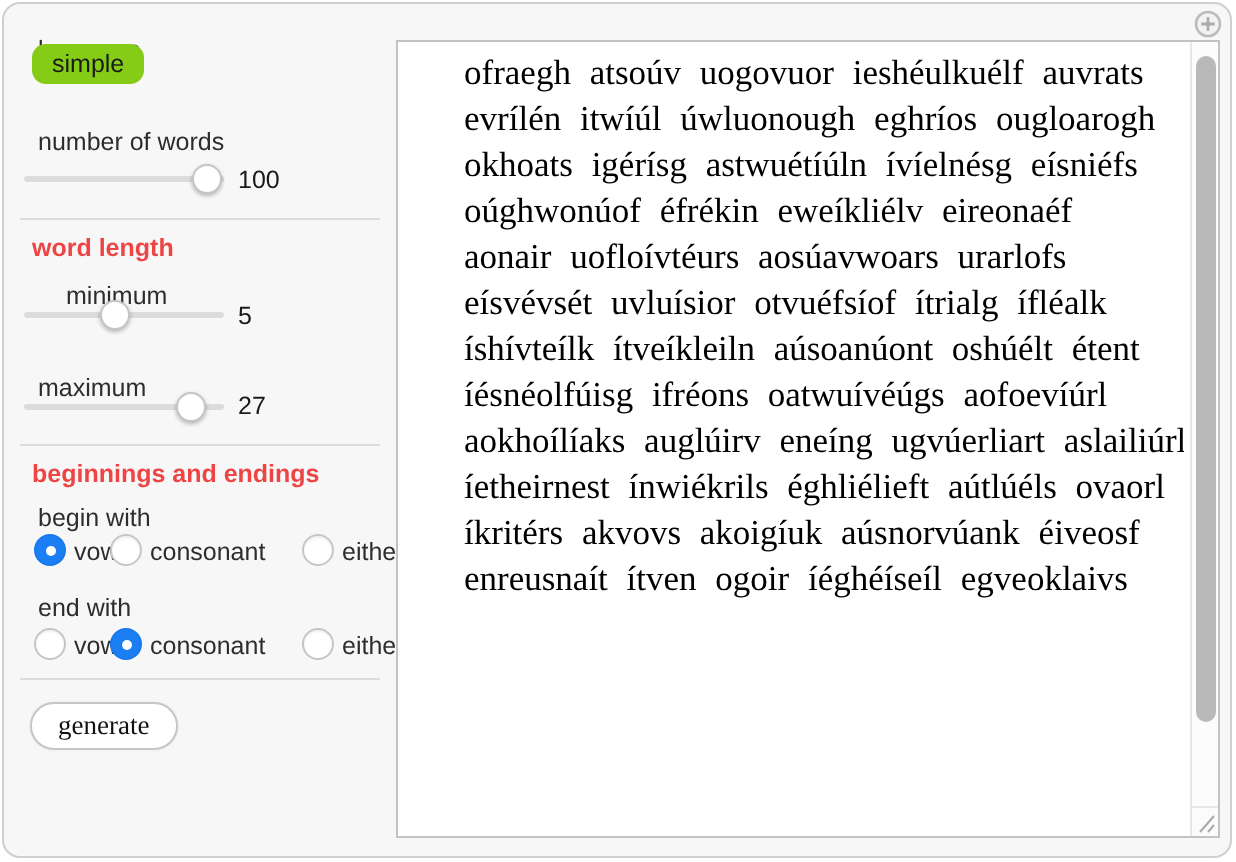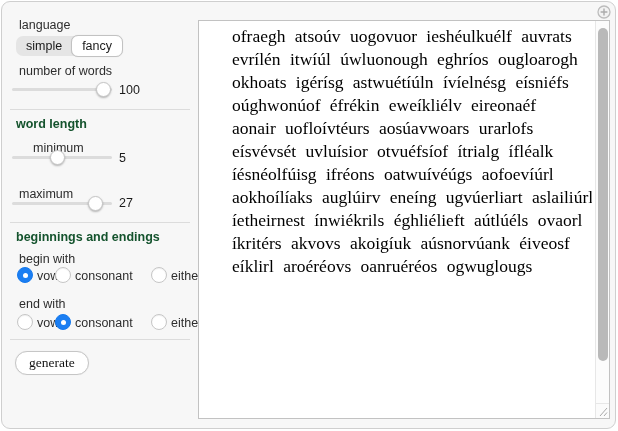"simple" .setterbar { background: #e5e5e5 -> #84cc16; top: 34px -> 20px }
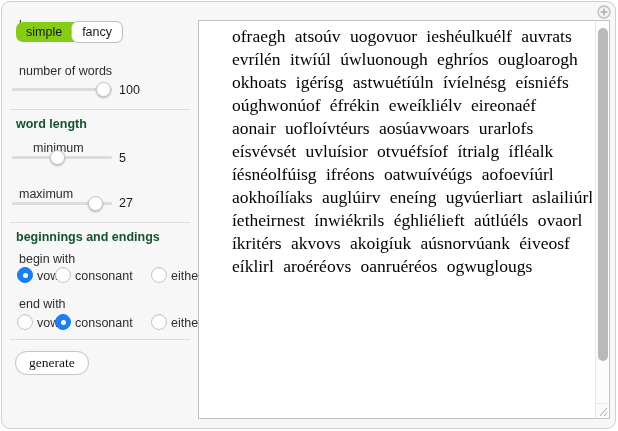"fancy" div.seg { html: <div>fancy</div> -> none }
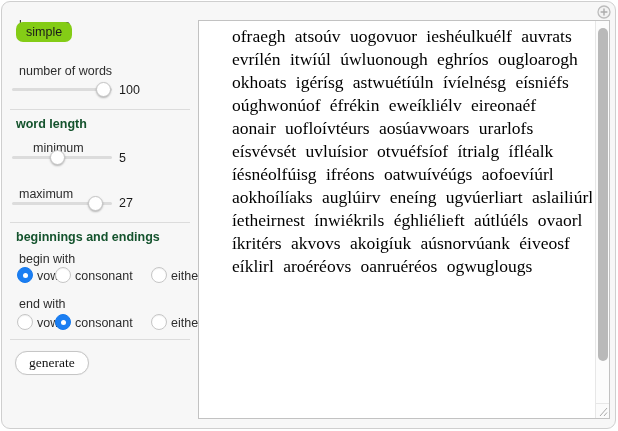"word length" .header { color: #14532d -> #ef4444 }
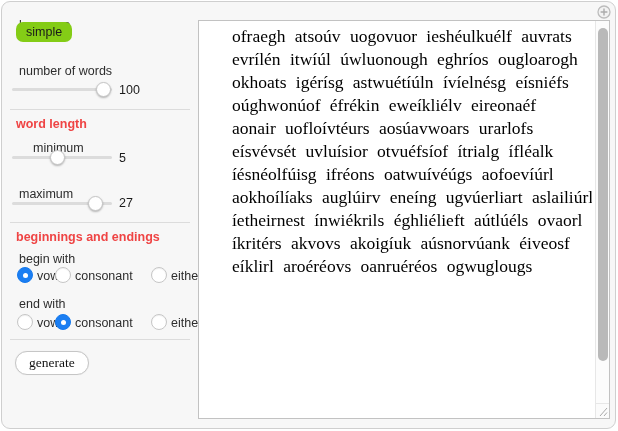"íshívteílk ítveíkleiln aúsoanúont" div.tline { html: none -> <div>íshívteílk ítveíkleiln aúsoanúont oshúélt étent</div> }
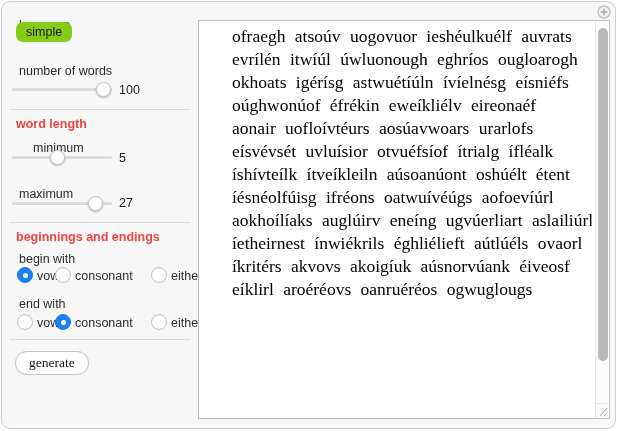"enreusnaít ítven ogoir íéghéíseíl" div.tline { html: none -> <div>enreusnaít ítven ogoir íéghéíseíl egveoklaivs</div> }
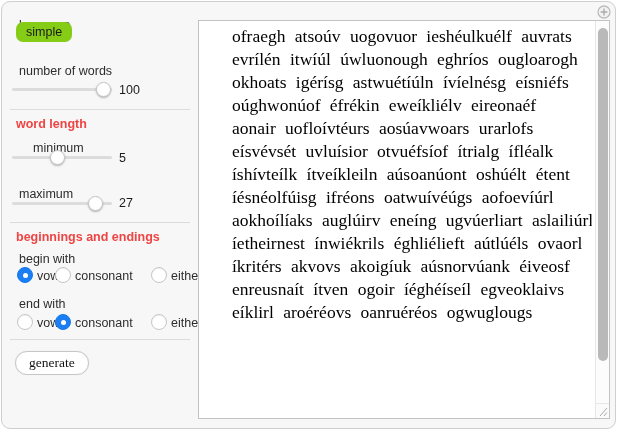"eíklirl aroéréovs oanruéréos ogwuglougs" div.tline { html: <div>eíklirl aroéréovs oanruéréos ogwuglougs</div> -> none }
